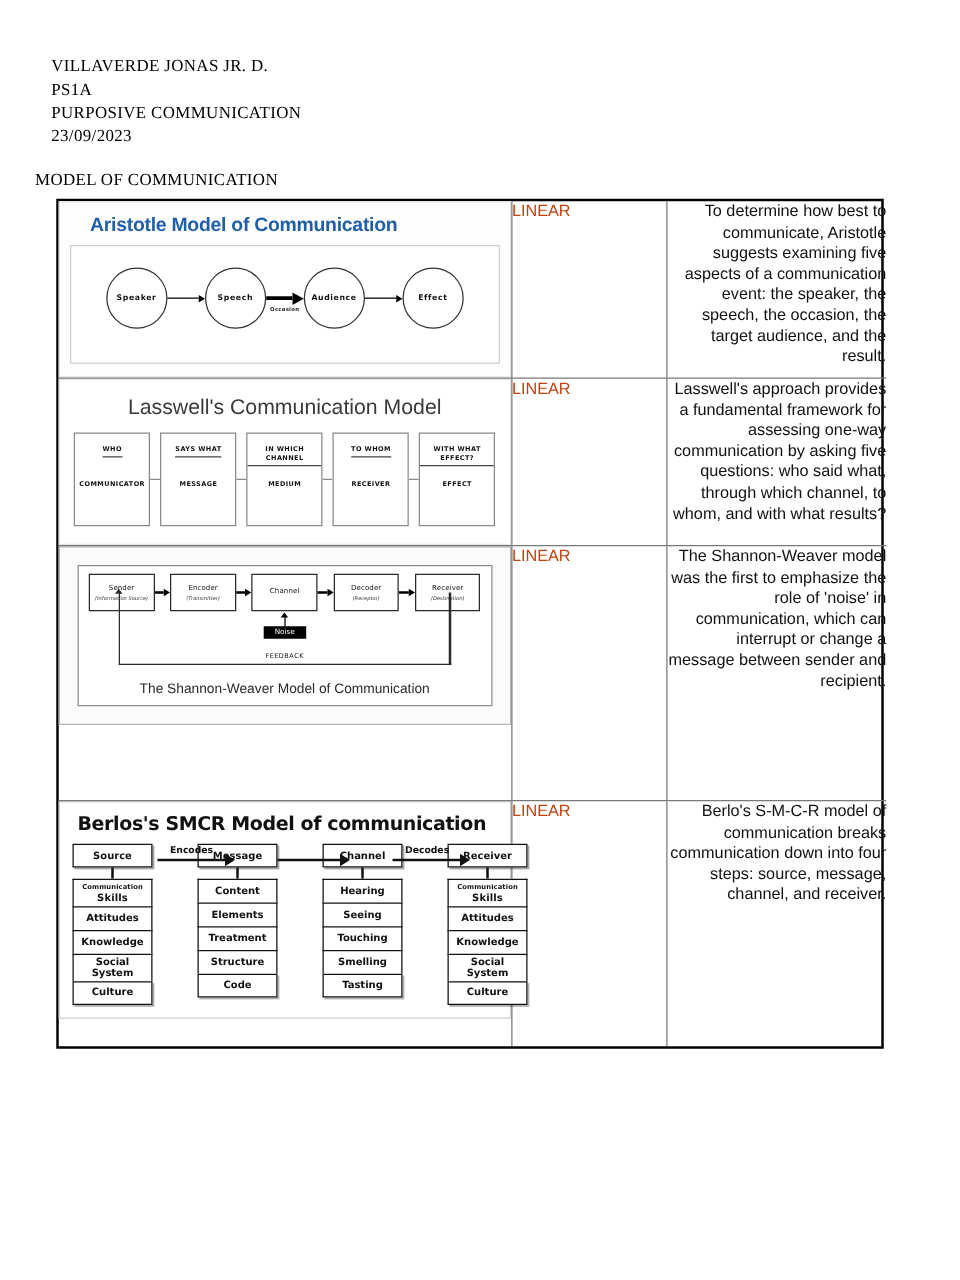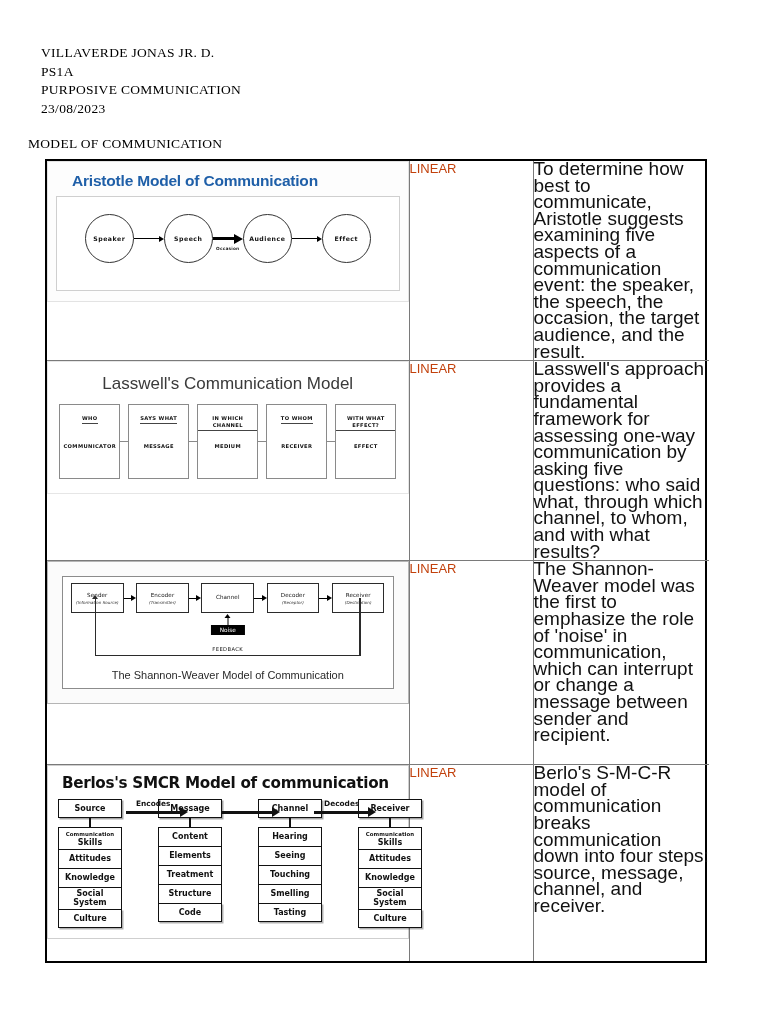"23/08/2023" div.line { text: 23/08/2023 -> 23/09/2023 }
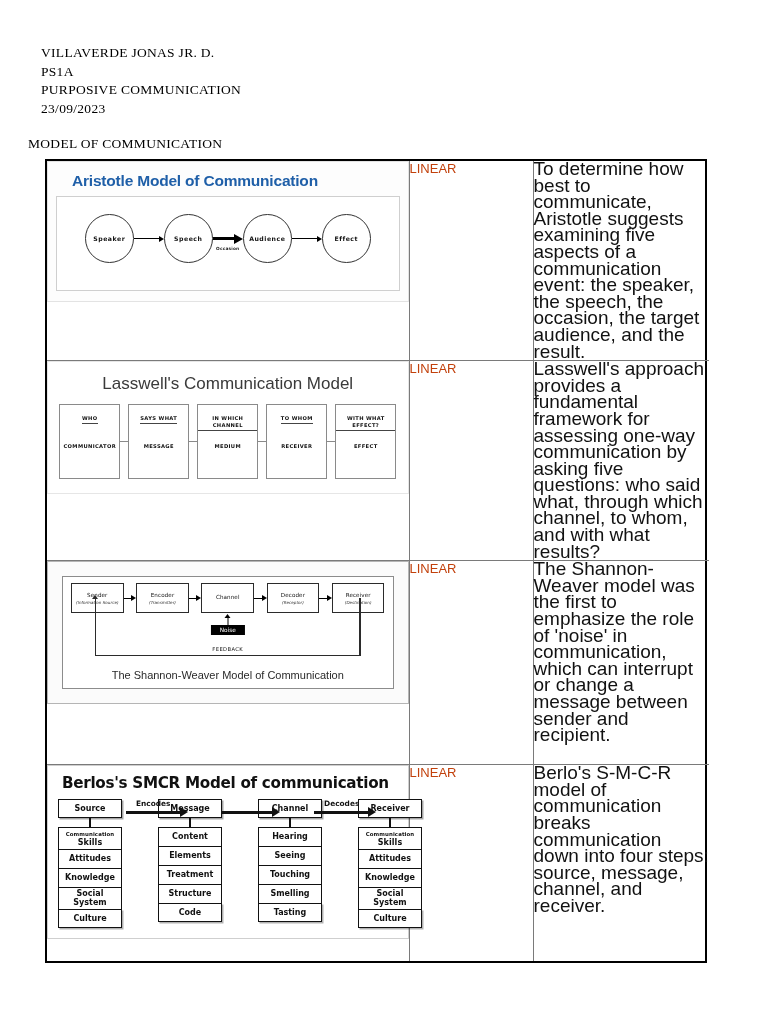"To determine how best to" .cell-desc { font-size: 19px -> 13px; text-align: none -> right }
